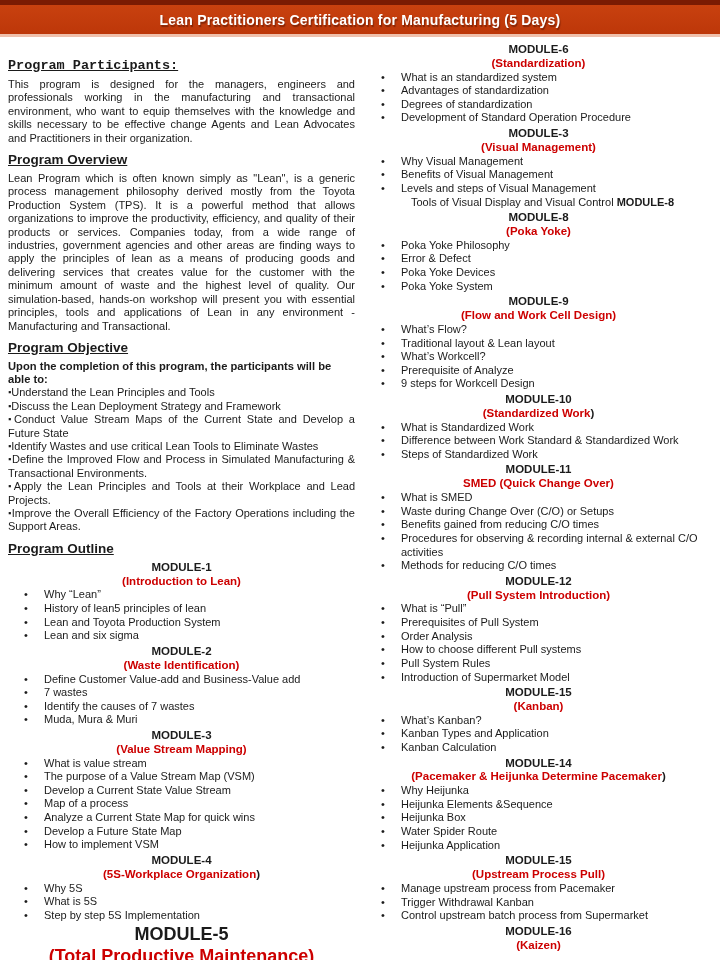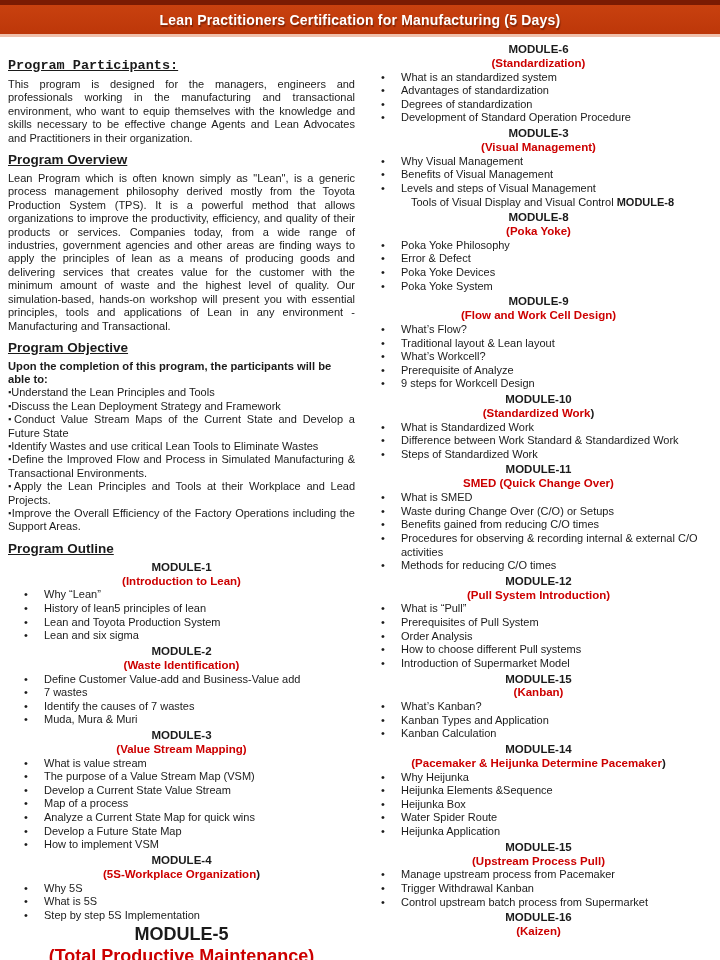"Pull System Rules" li.topic { html: none -> <li>Pull System Rules</li> }
